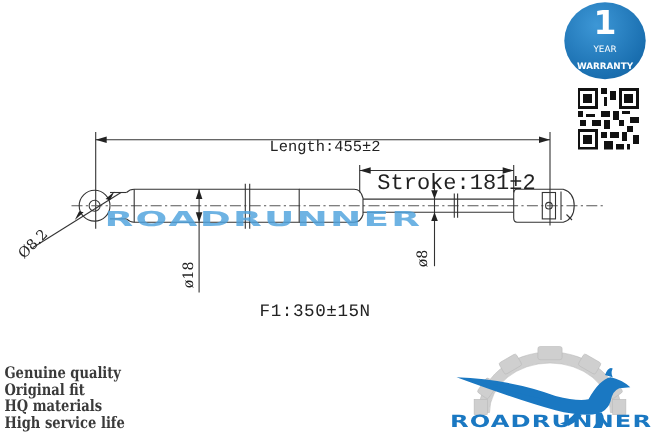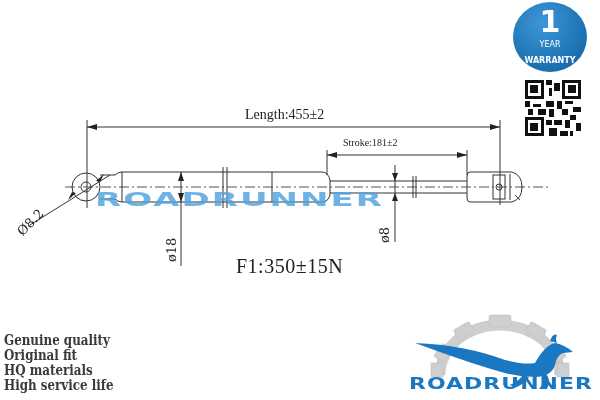"Length:455±2" .dim-text { font-family: Liberation Serif, serif -> Liberation Mono, monospace; margin-top: none -> 19px }
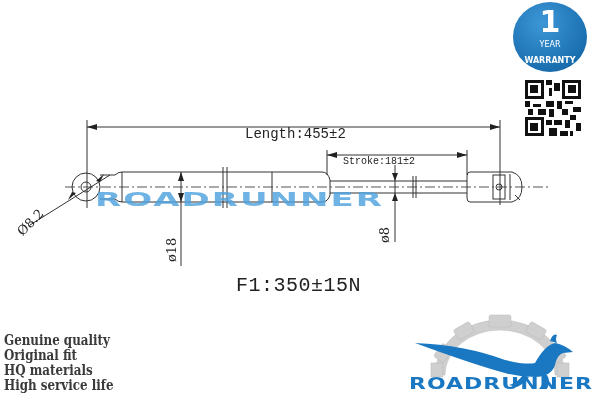"Stroke:181±2" #stroke-label { font-size: 10px -> 20px }
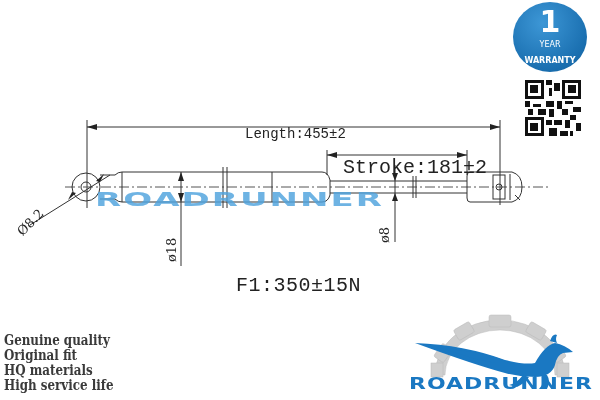"F1:350±15N" #force-label { font-size: 20px -> 16px }
